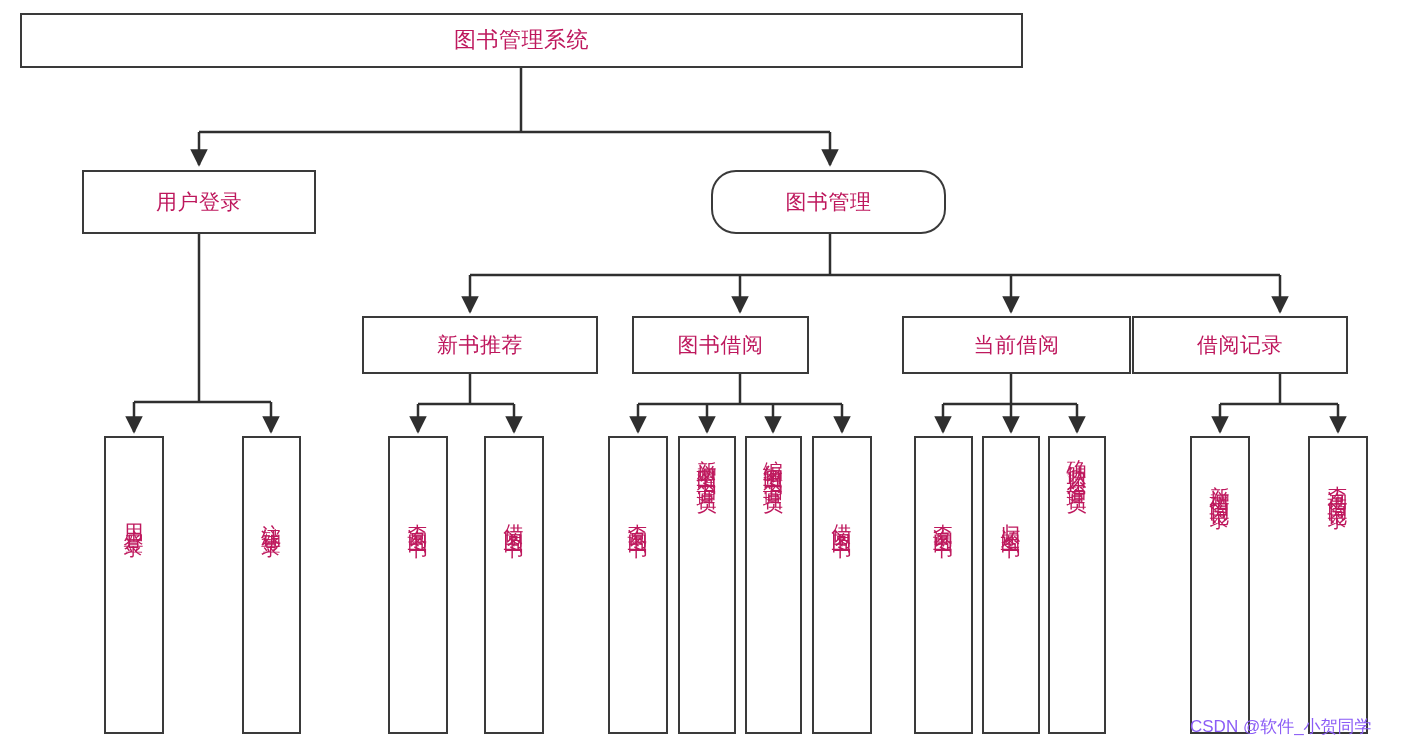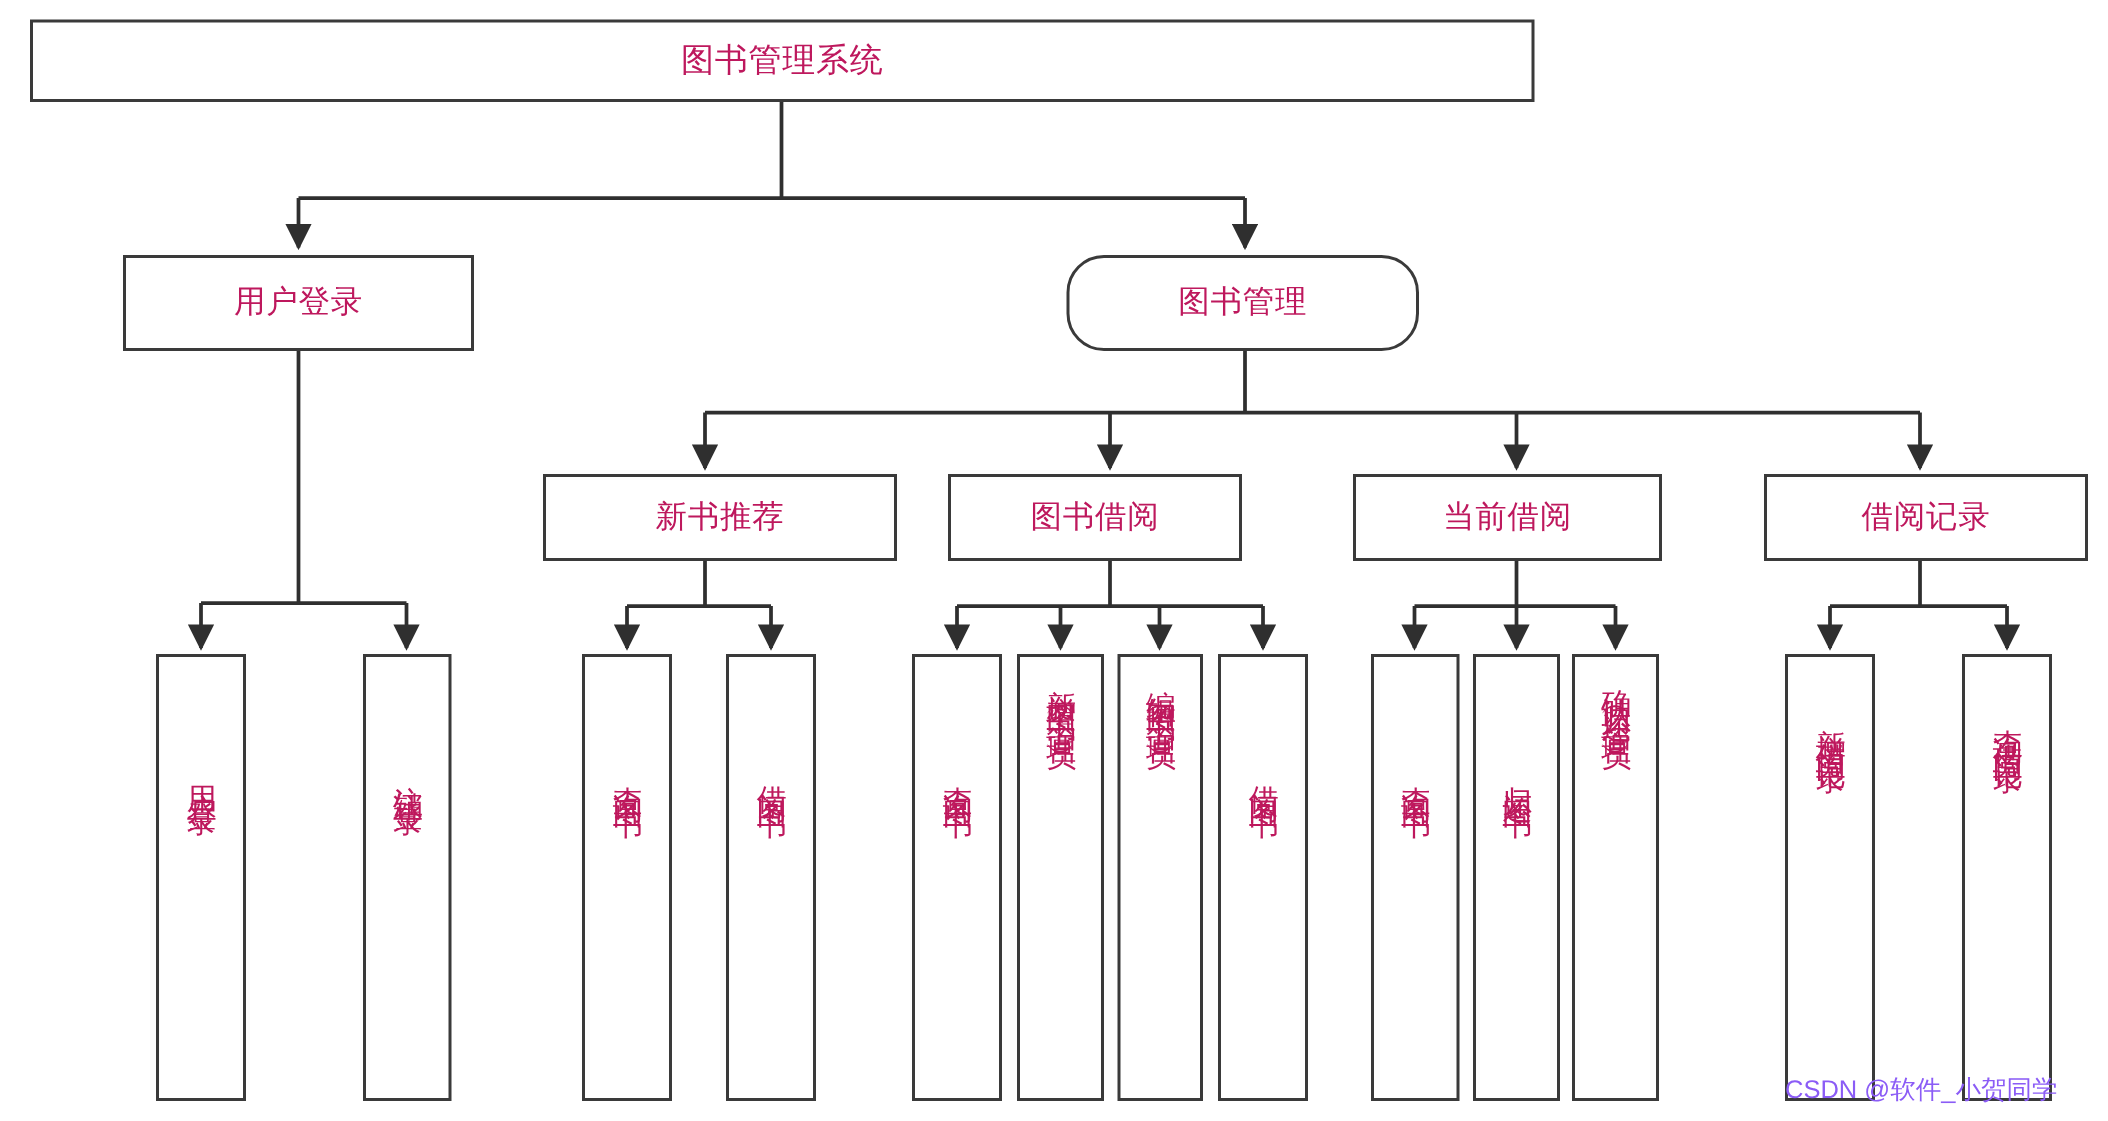"图书借阅" div.node { width: 196px -> 177px }
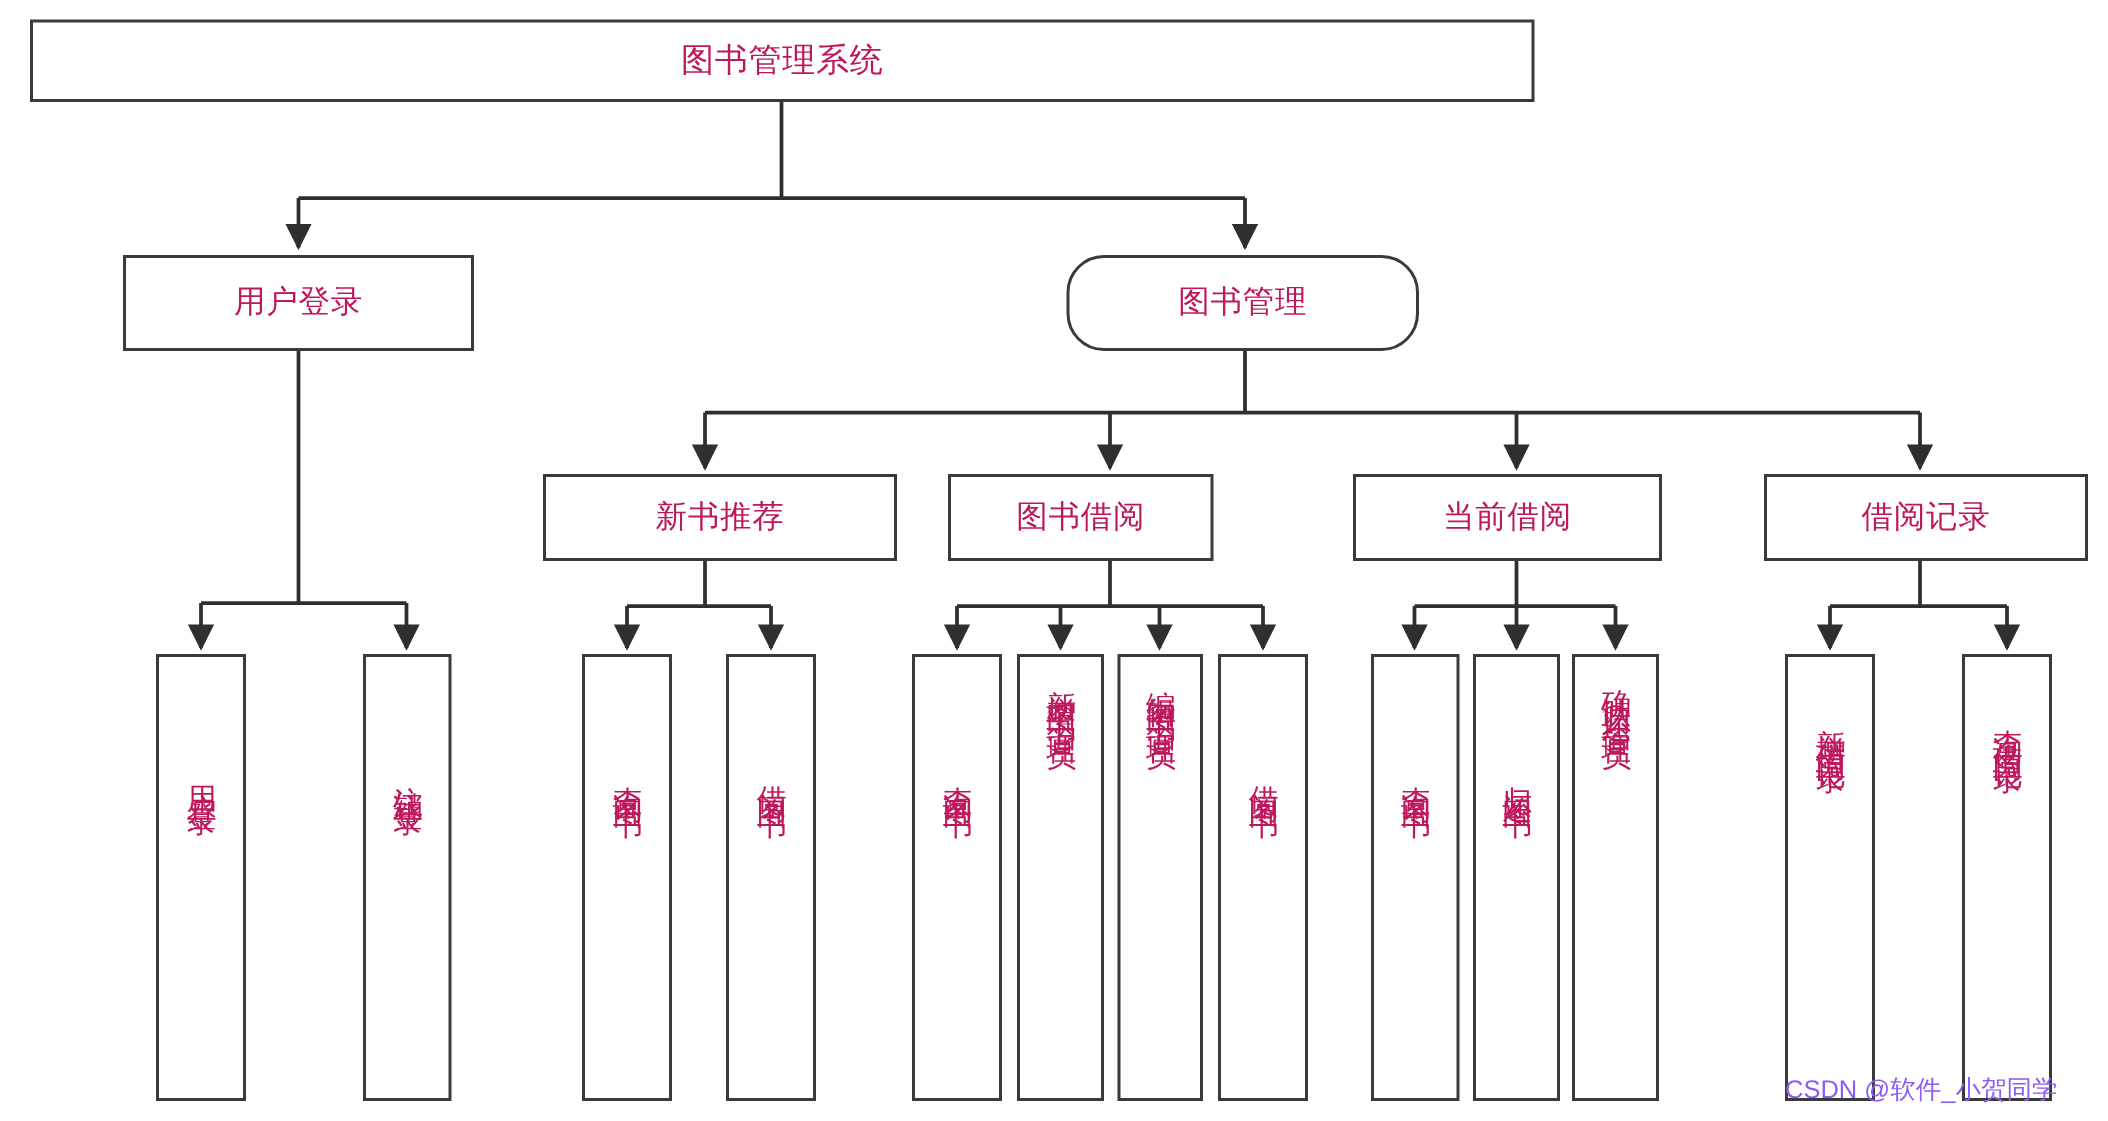"当前借阅" div.node { width: 206px -> 229px }
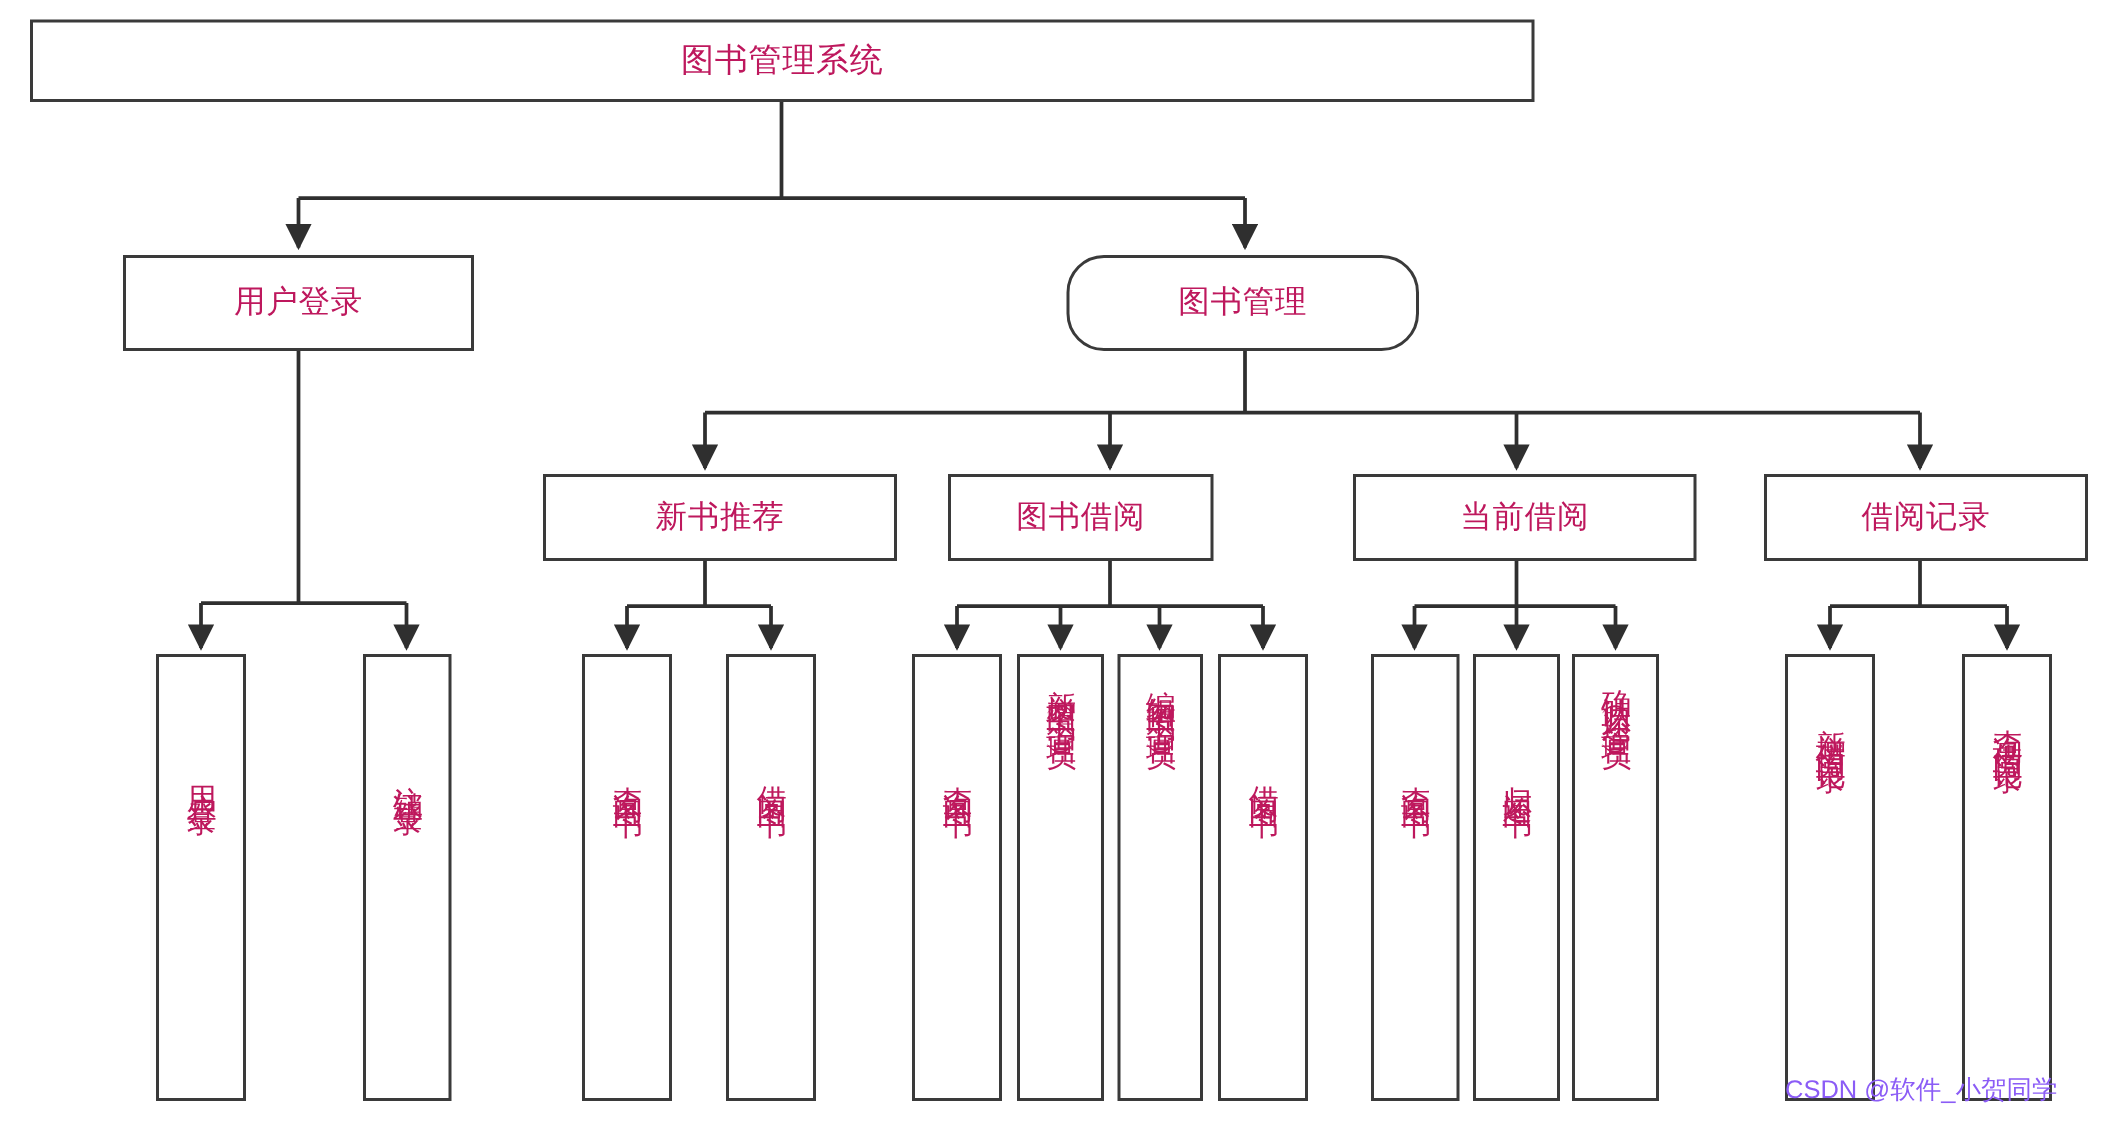"借阅记录" div.node { left: 1176px -> 1132px }
